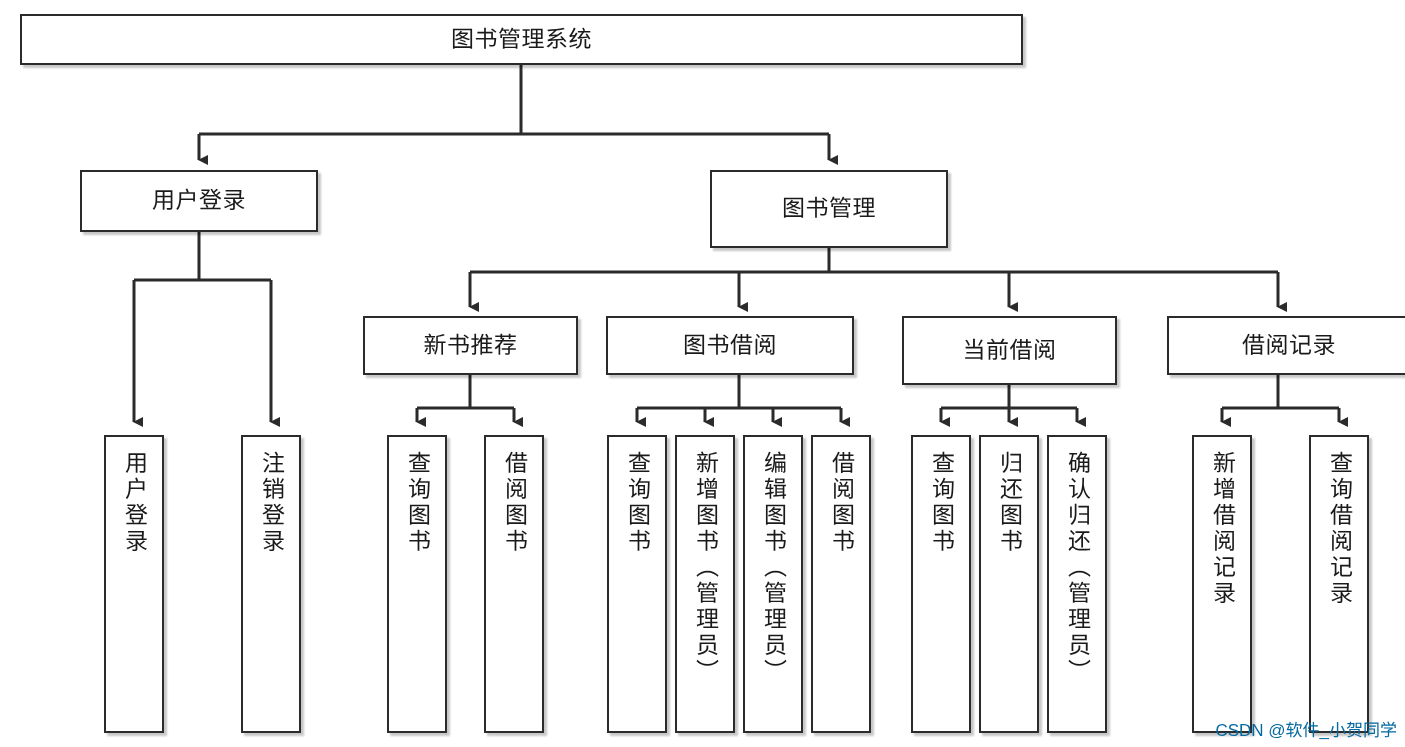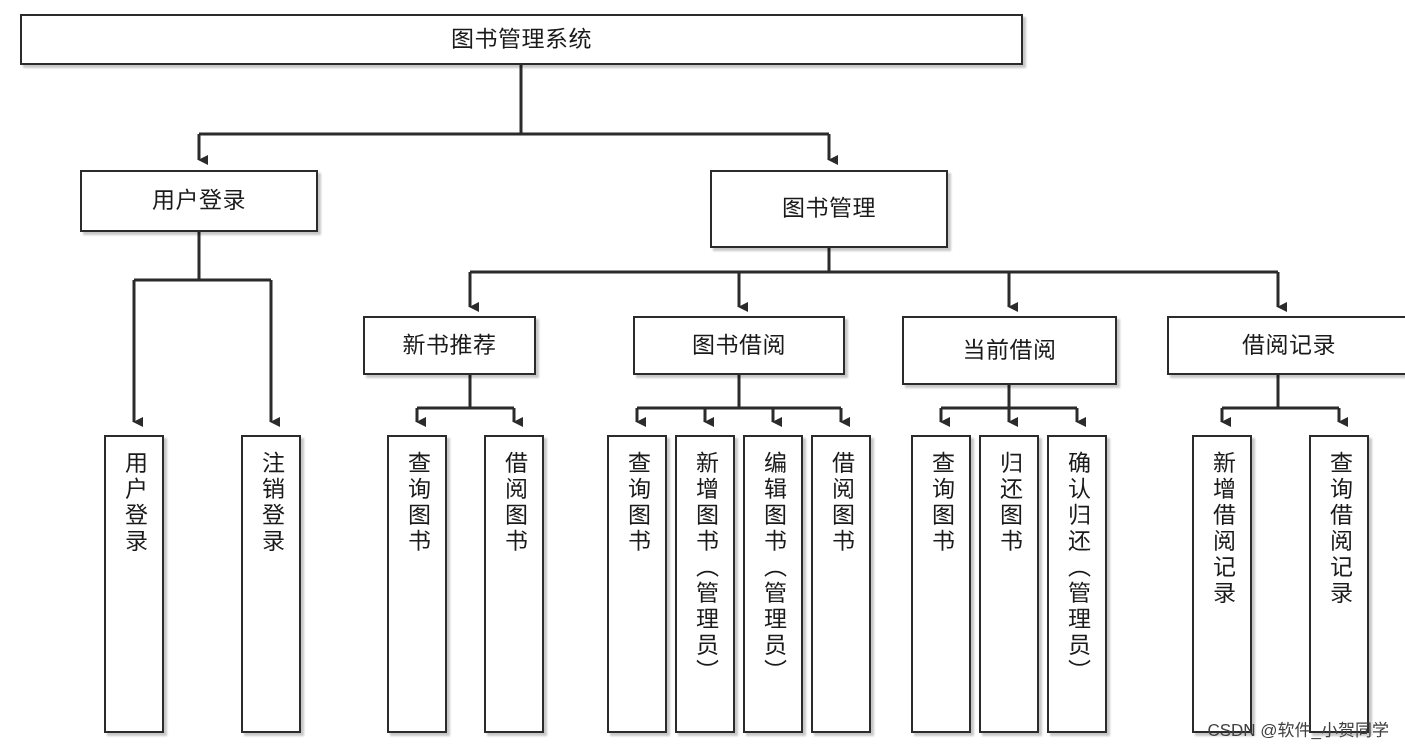"新书推荐" div.node { width: 173px -> 215px }
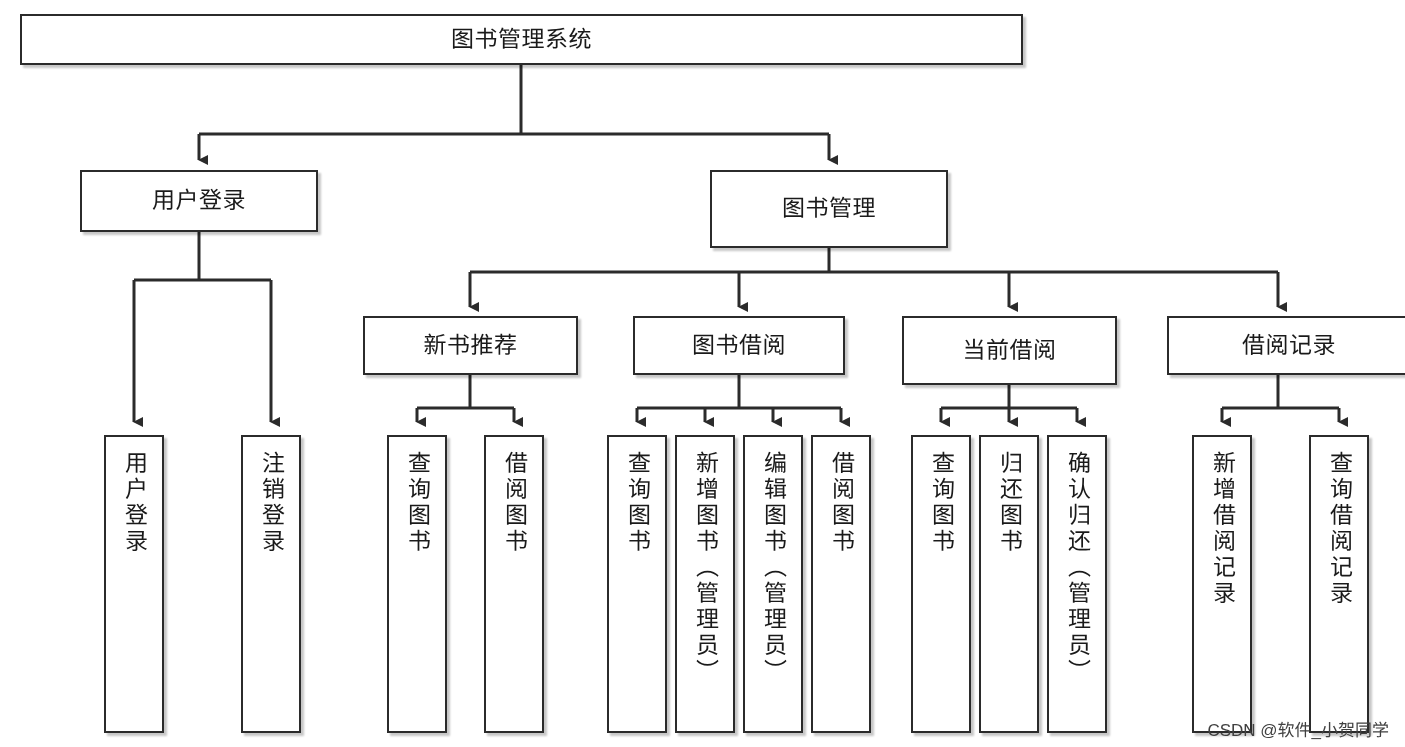"图书借阅" div.node { left: 633px -> 606px; width: 212px -> 248px }
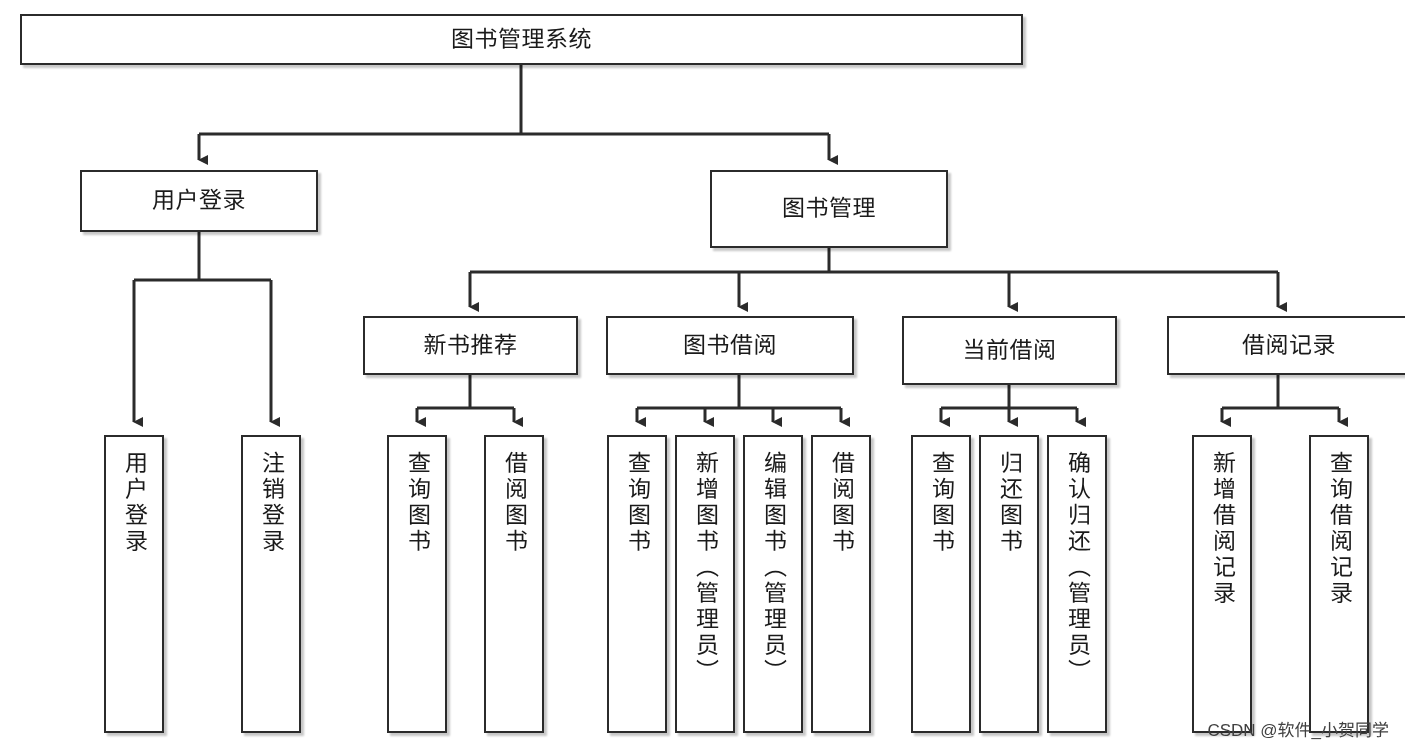"CSDN @软件_小贺同学" .watermark { color: #404040 -> #0369a1; right: 16px -> 8px }
